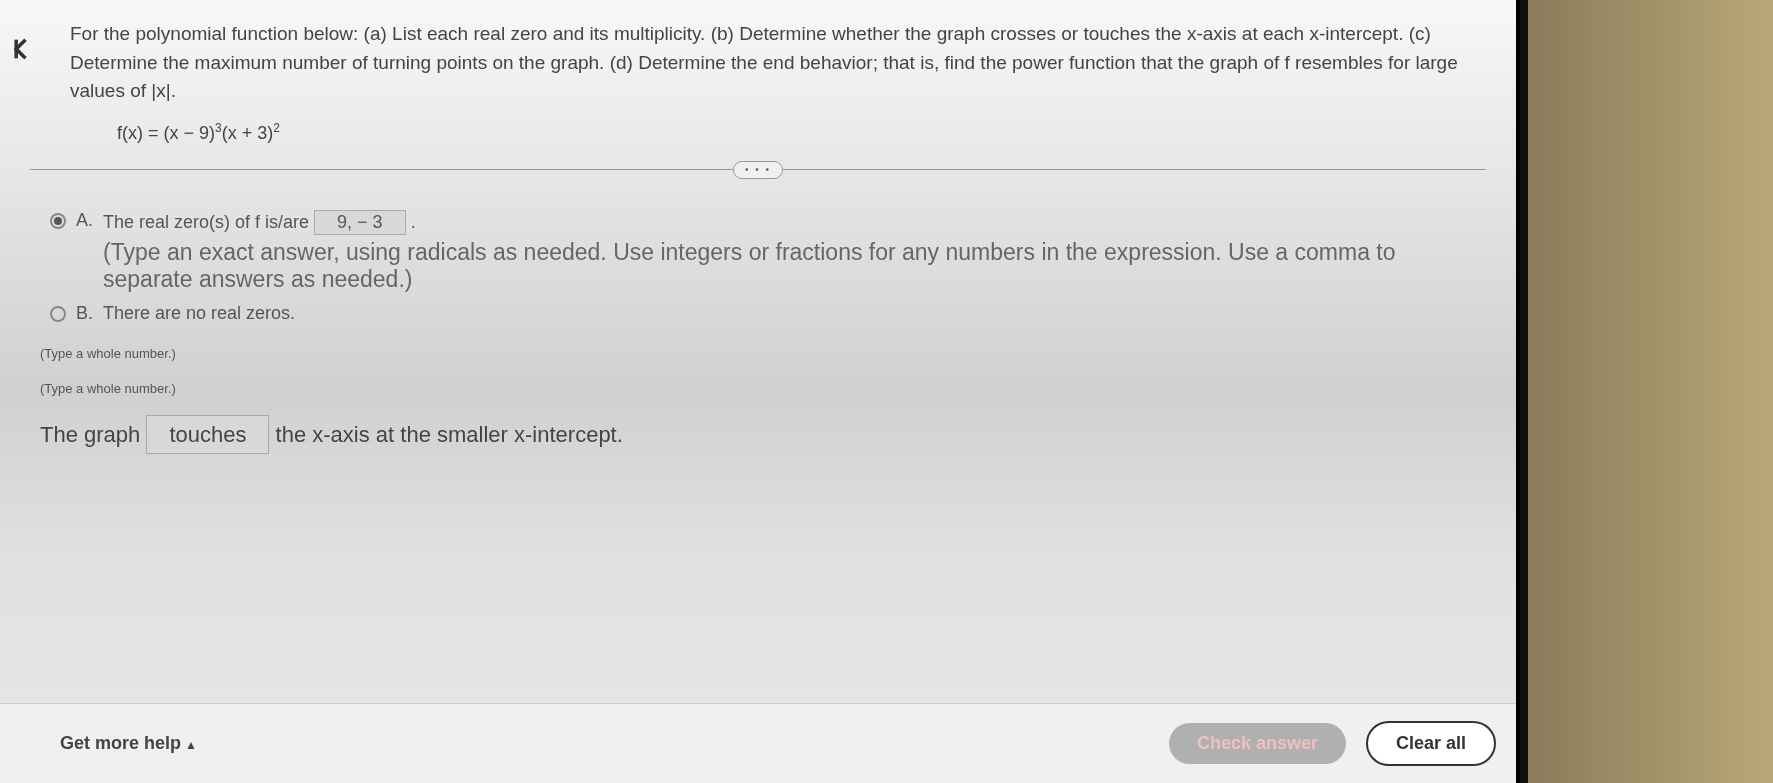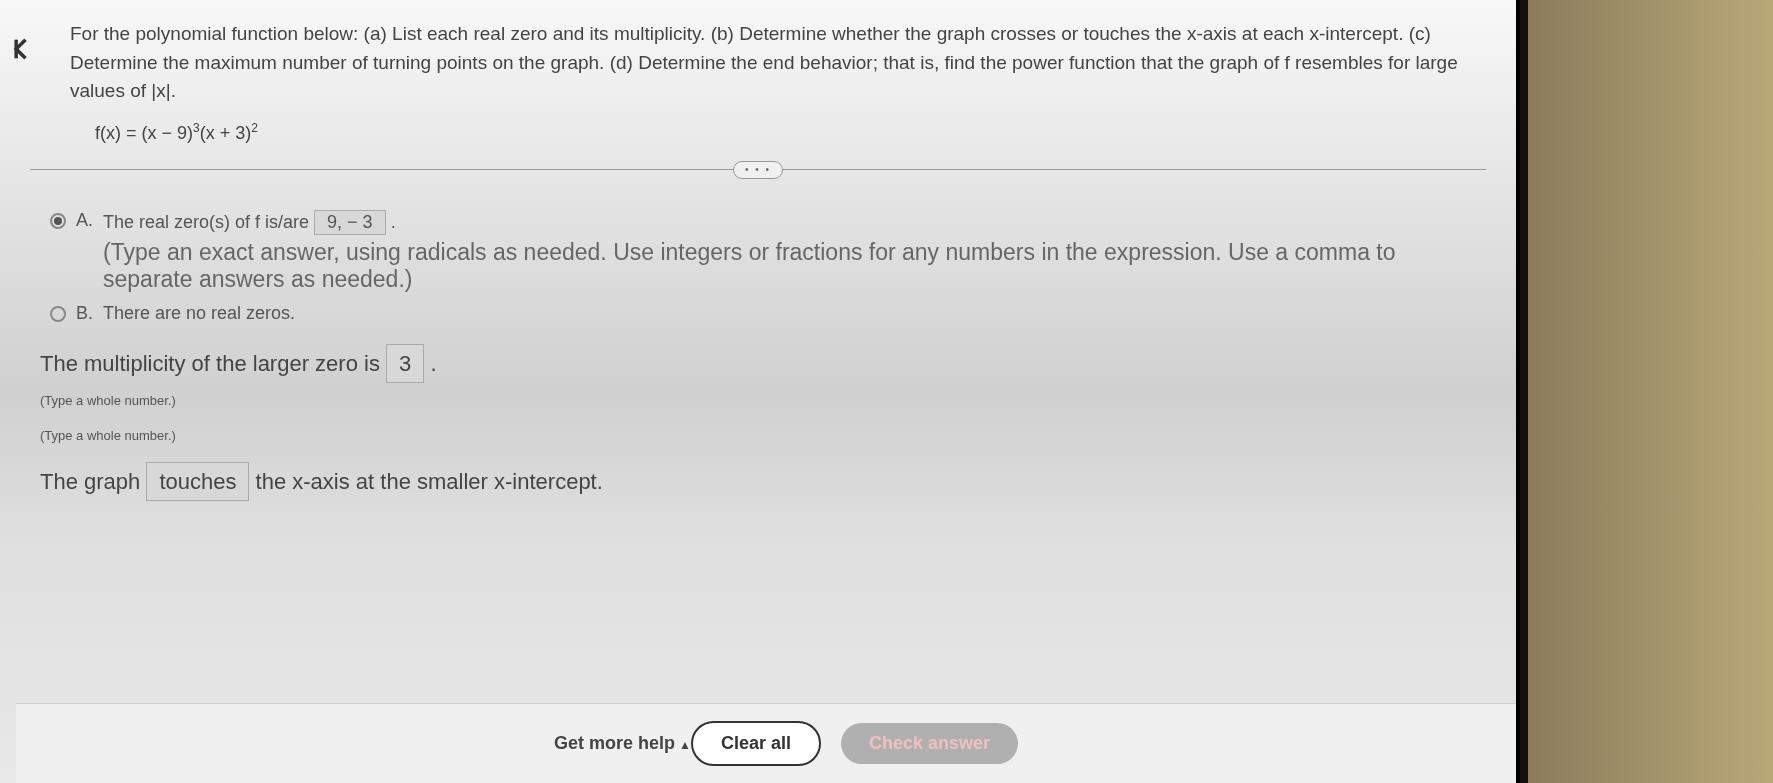"f(x) = (x − 9)3(x" .formula { margin-left: 65px -> 87px }
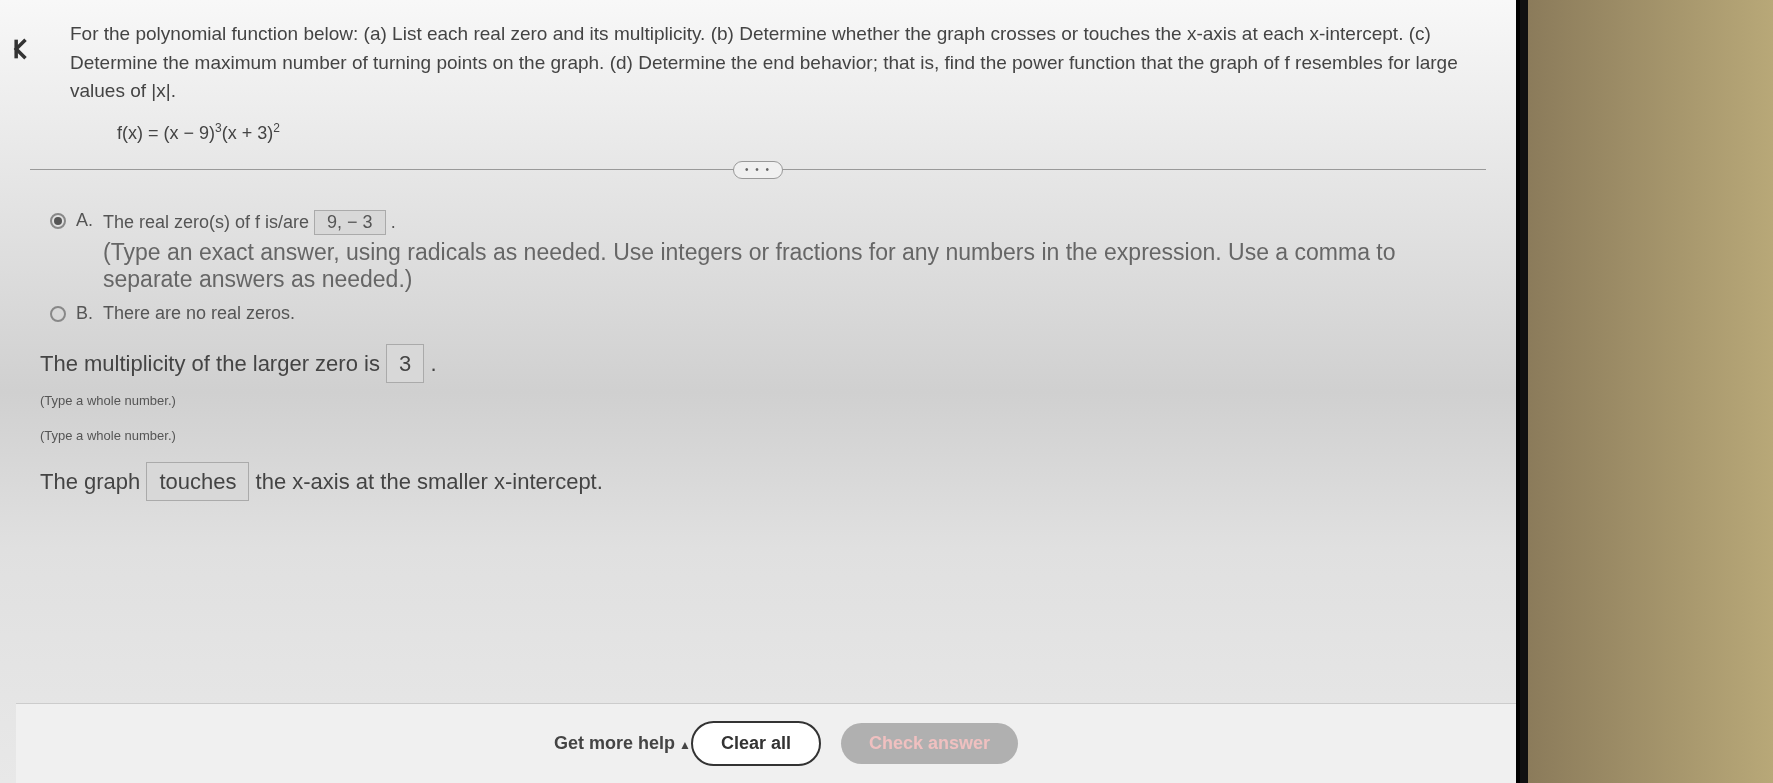"9, − 3" .answer-box { padding: 1px 12px -> 1px 22px }
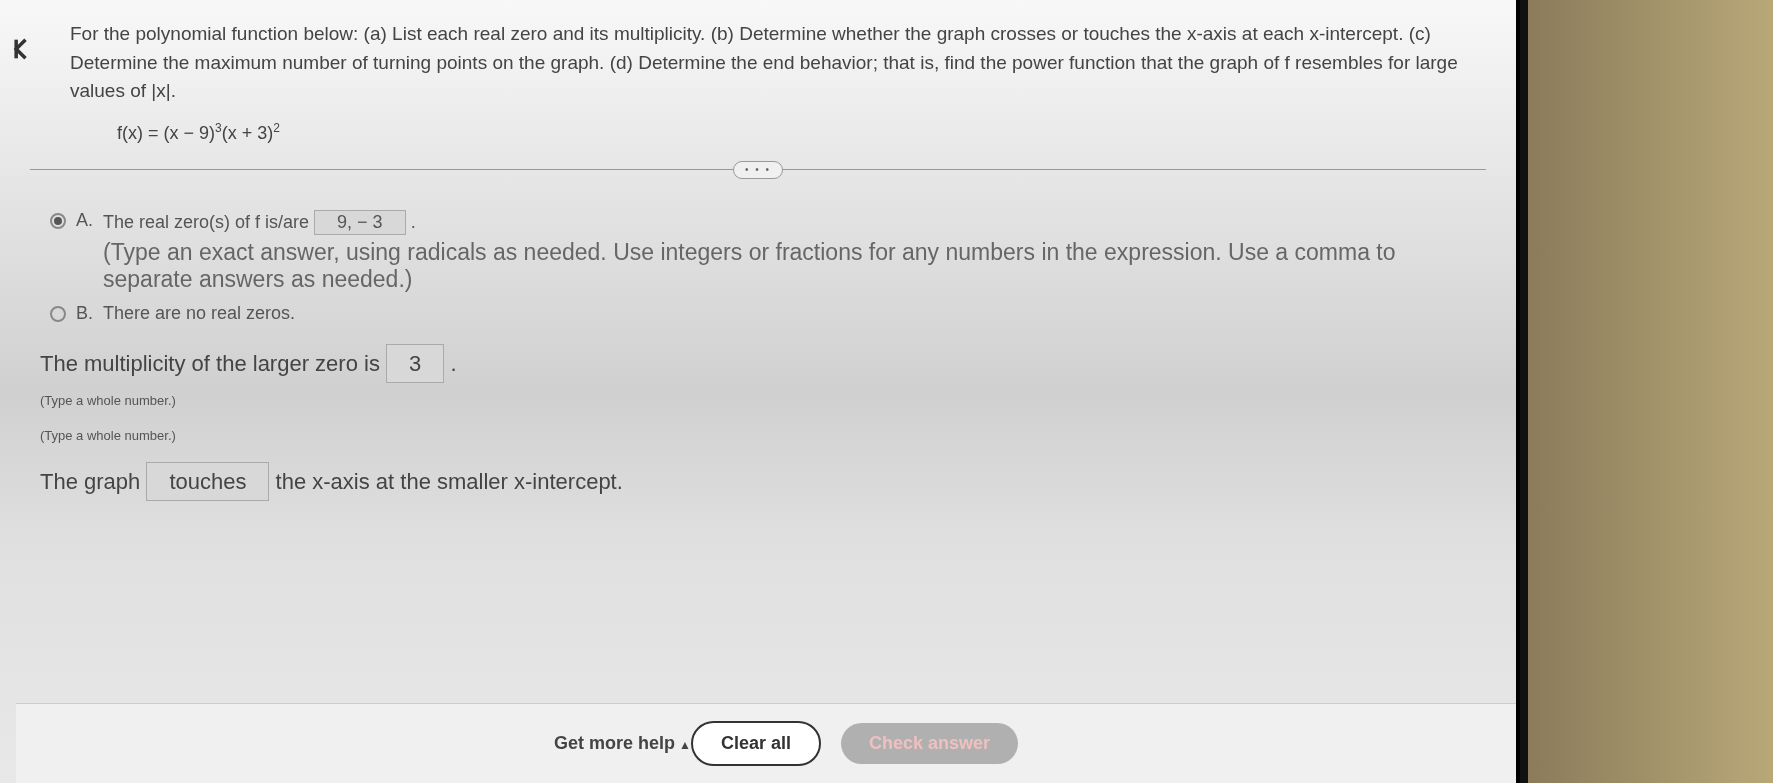"The multiplicity of the larger" div.line { html: <div> <span>The multiplicity of the larger zero is </span> <span>3</span> <span>.</span> </div> -> none }
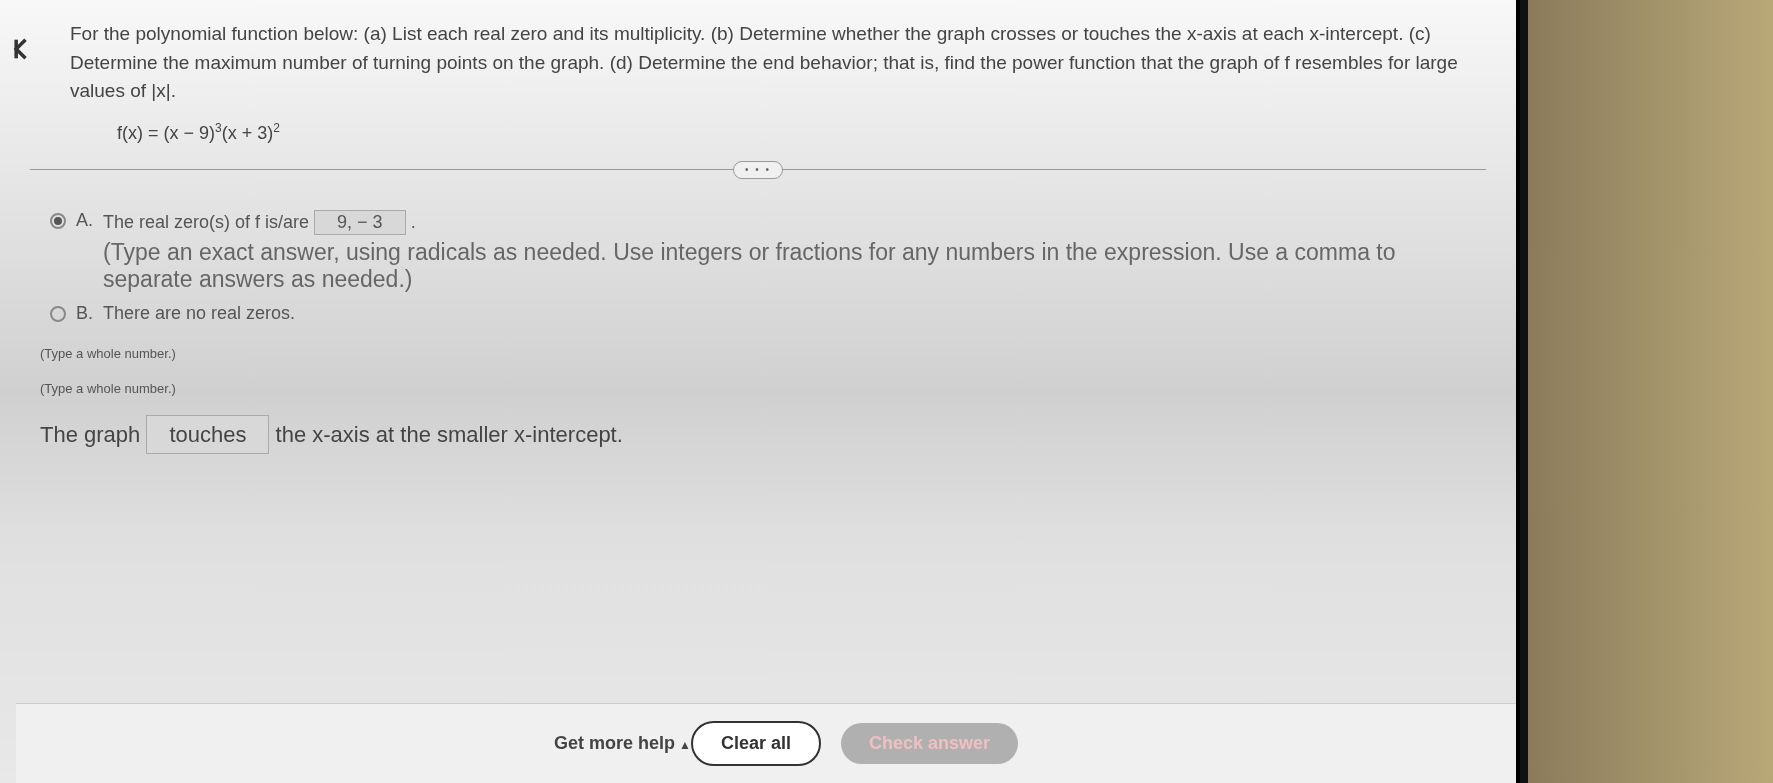"Get more help ▲" .footer-bar { justify-content: center -> space-between; left: 16px -> 0 }
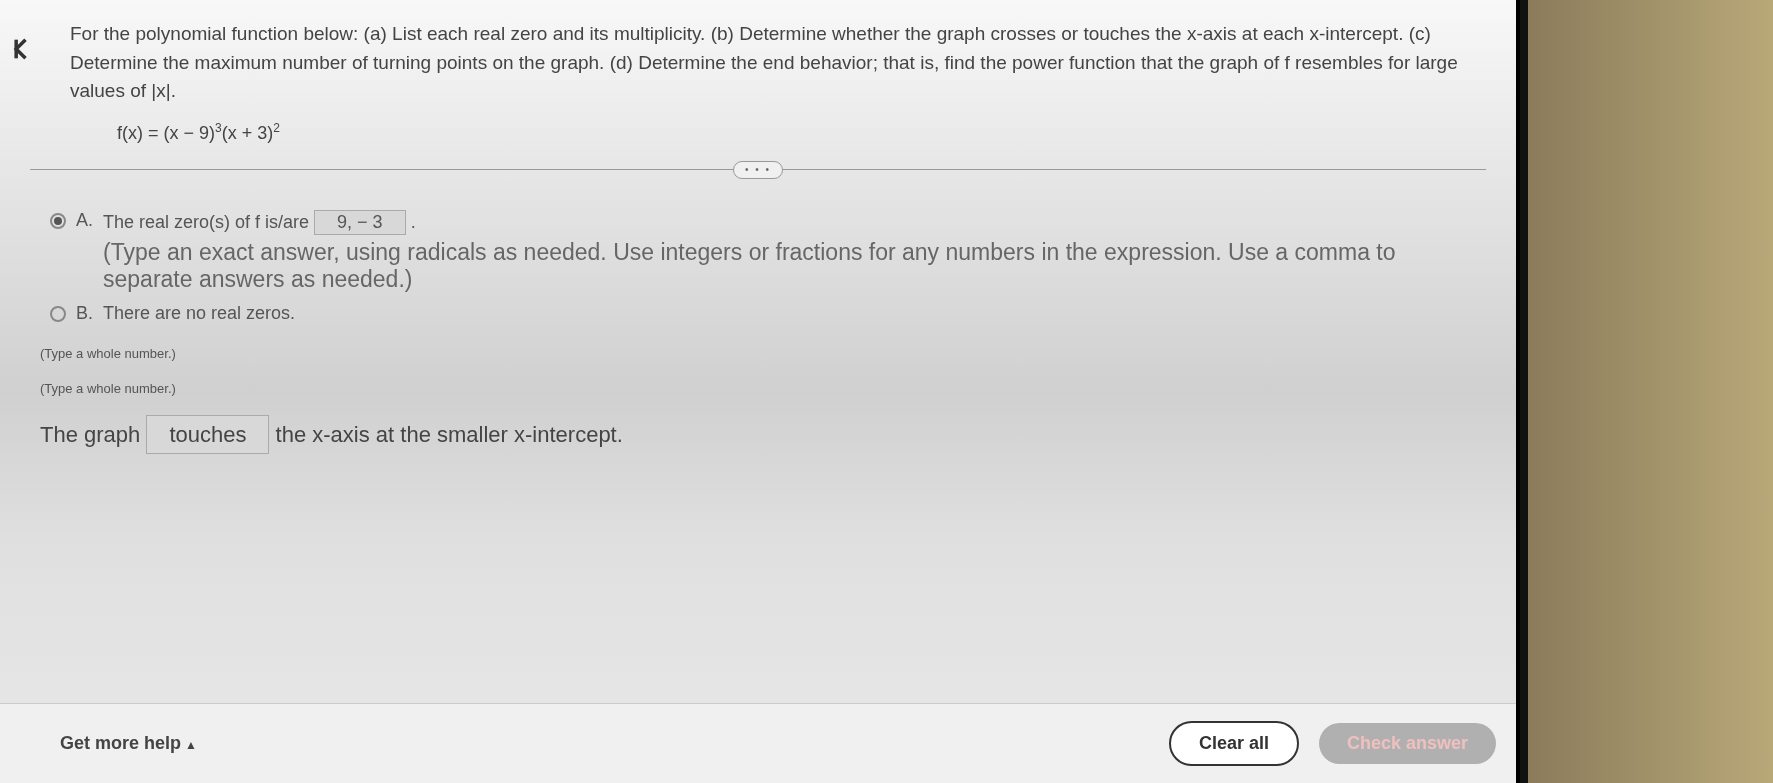"Clear all" div.btn { order: before "Check answer" -> after "Check answer" }
